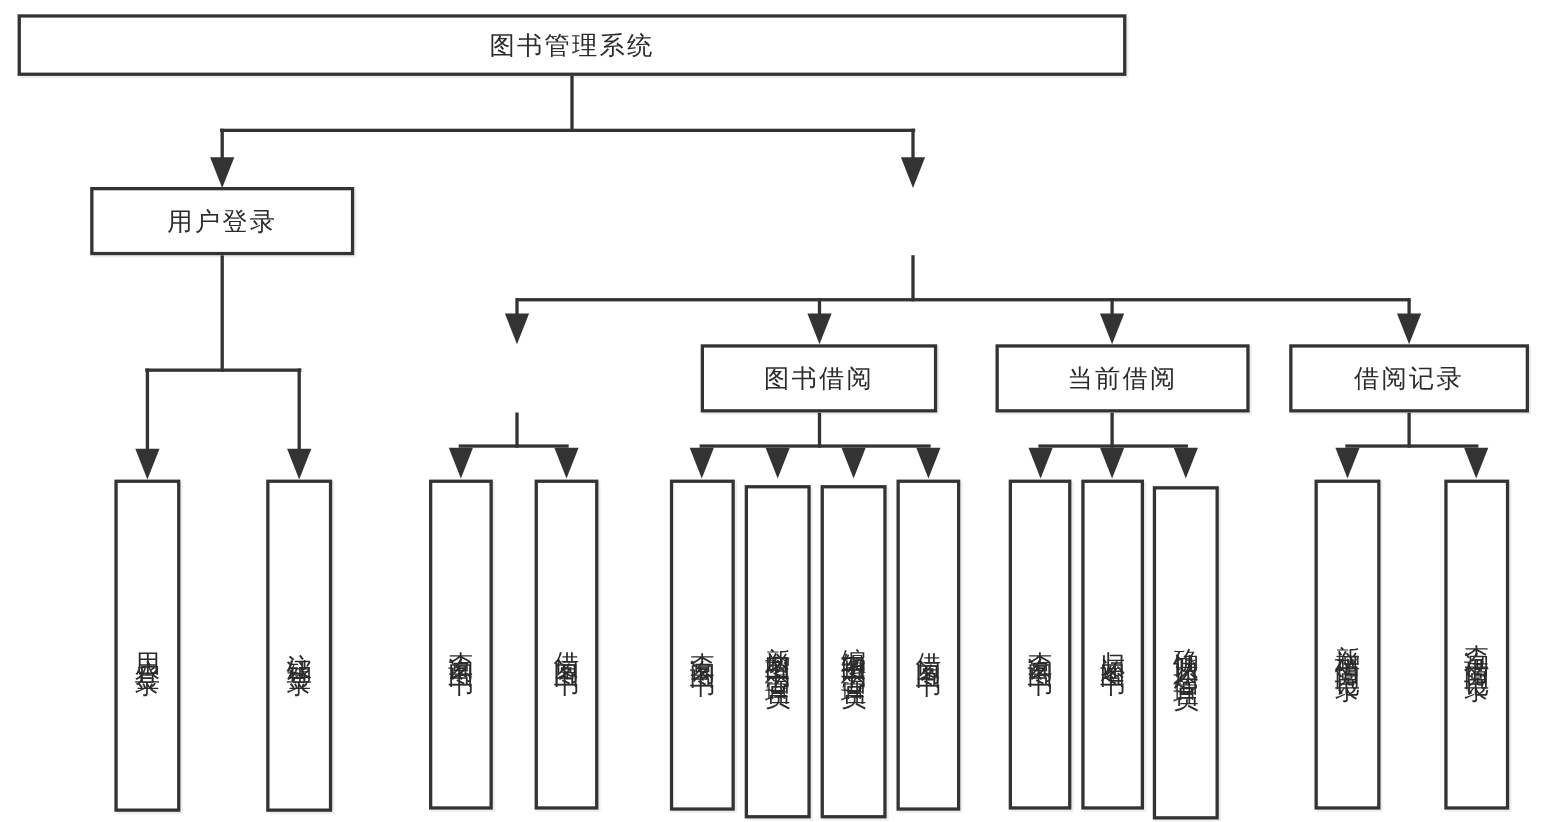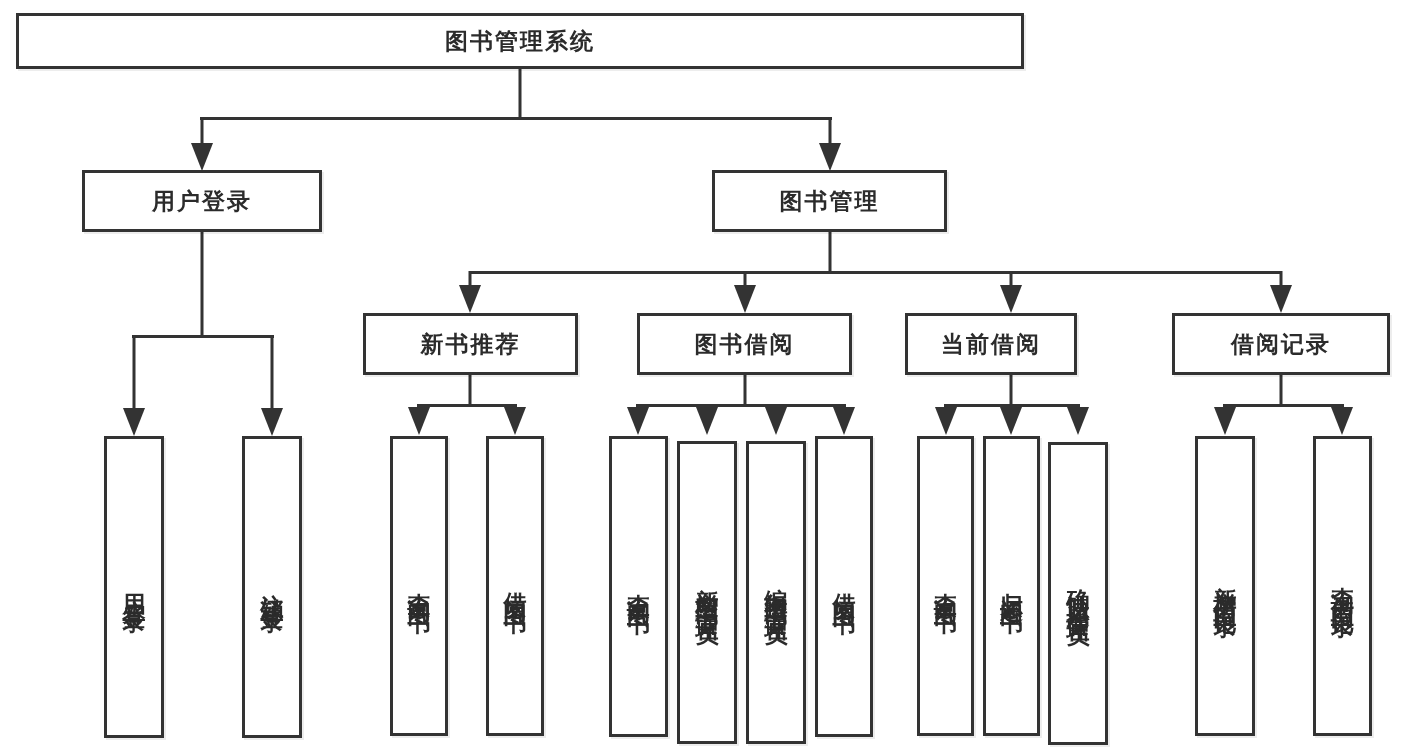"图书管理系统" .stage { font-weight: bold -> none }
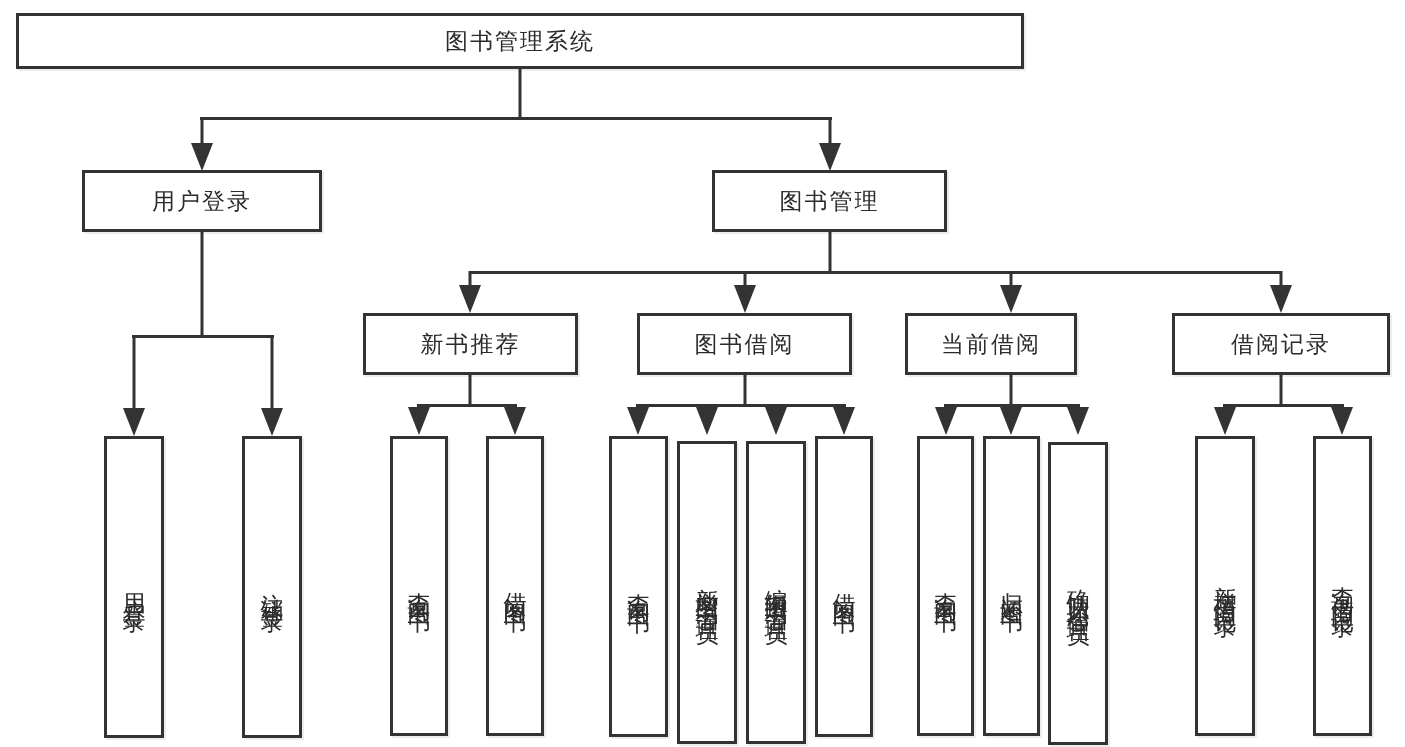"图书管理" div.box { html: <div> <span>图书管理</span> </div> -> none }
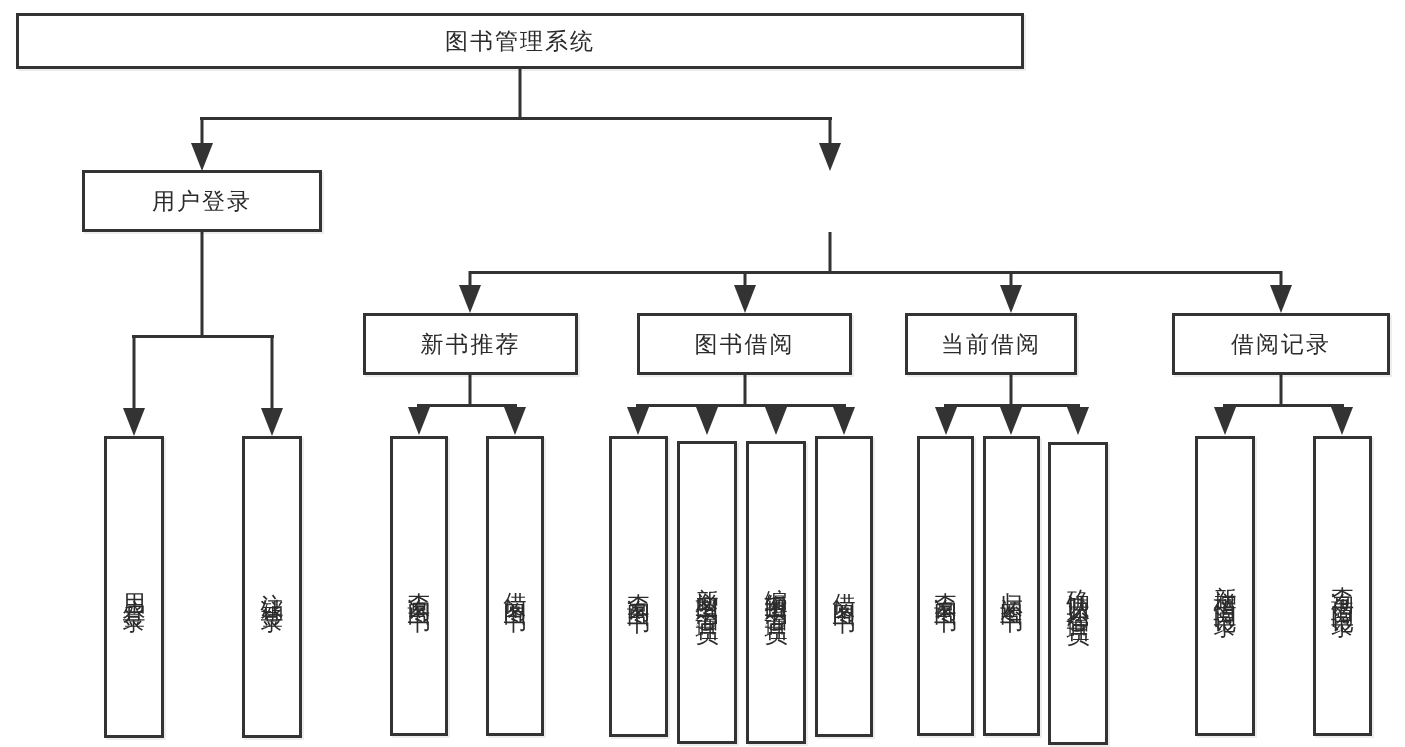"新书推荐" div.box { html: <div> <span>新书推荐</span> </div> -> none }
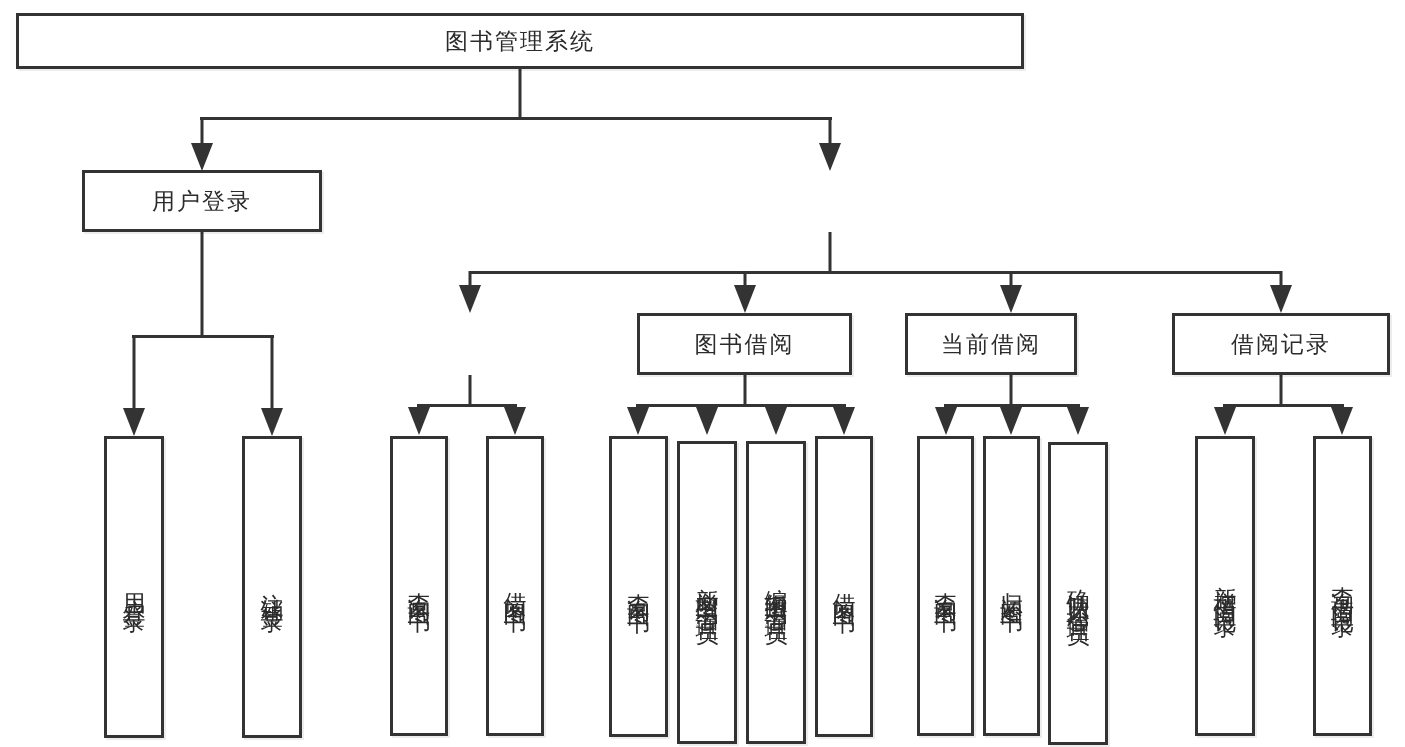"当前借阅" div.box { width: 172px -> 231px }
